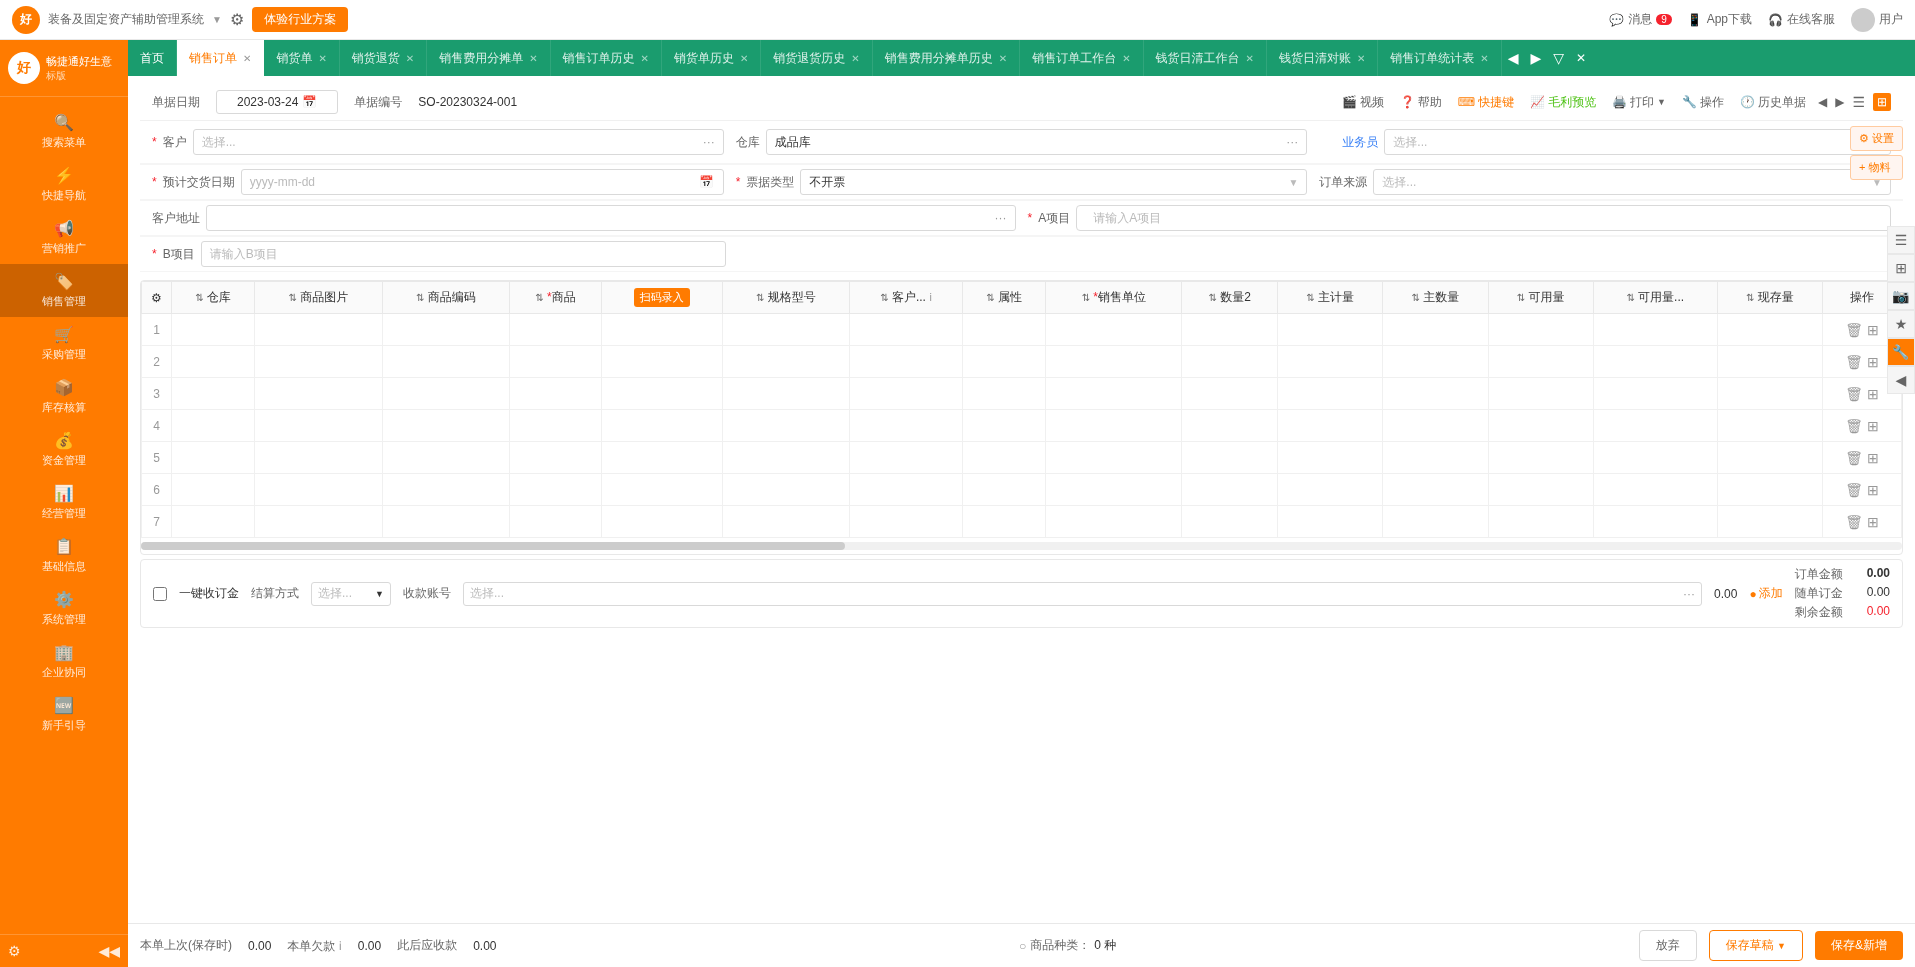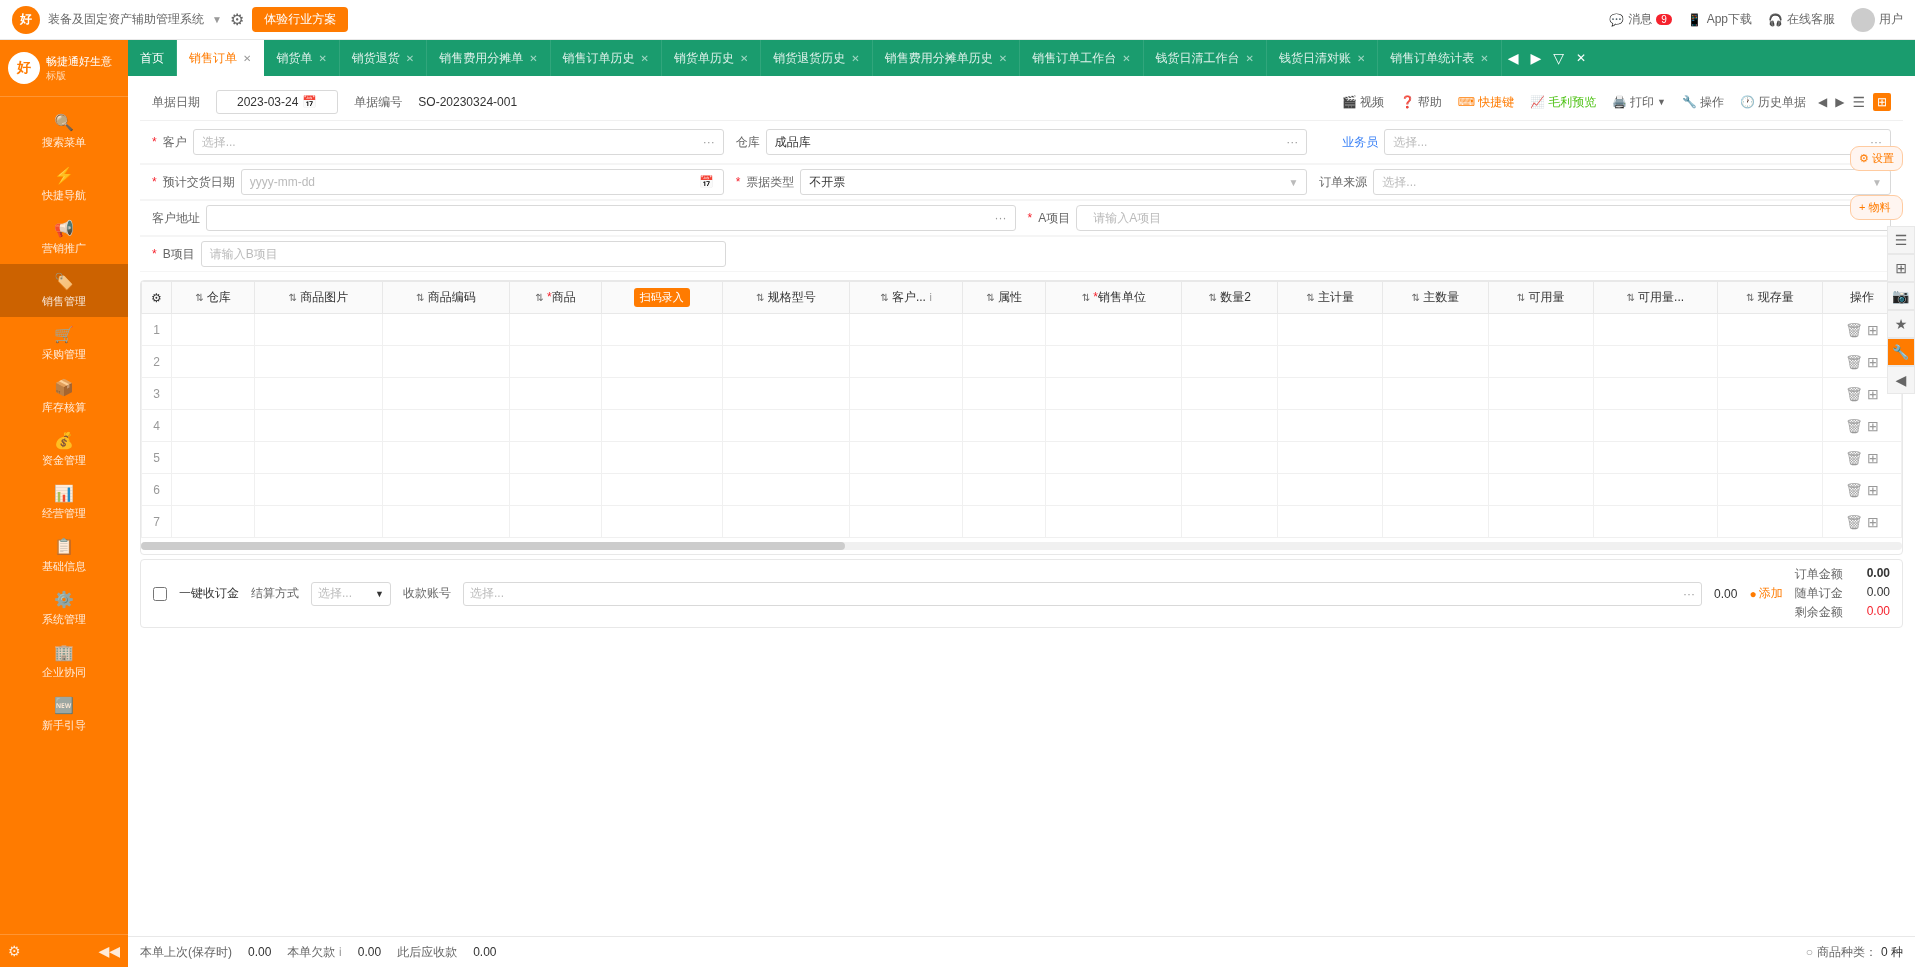"⚙ 设置" .right-action-btn { border-radius: 9px -> 3px; margin-top: 20px -> none }
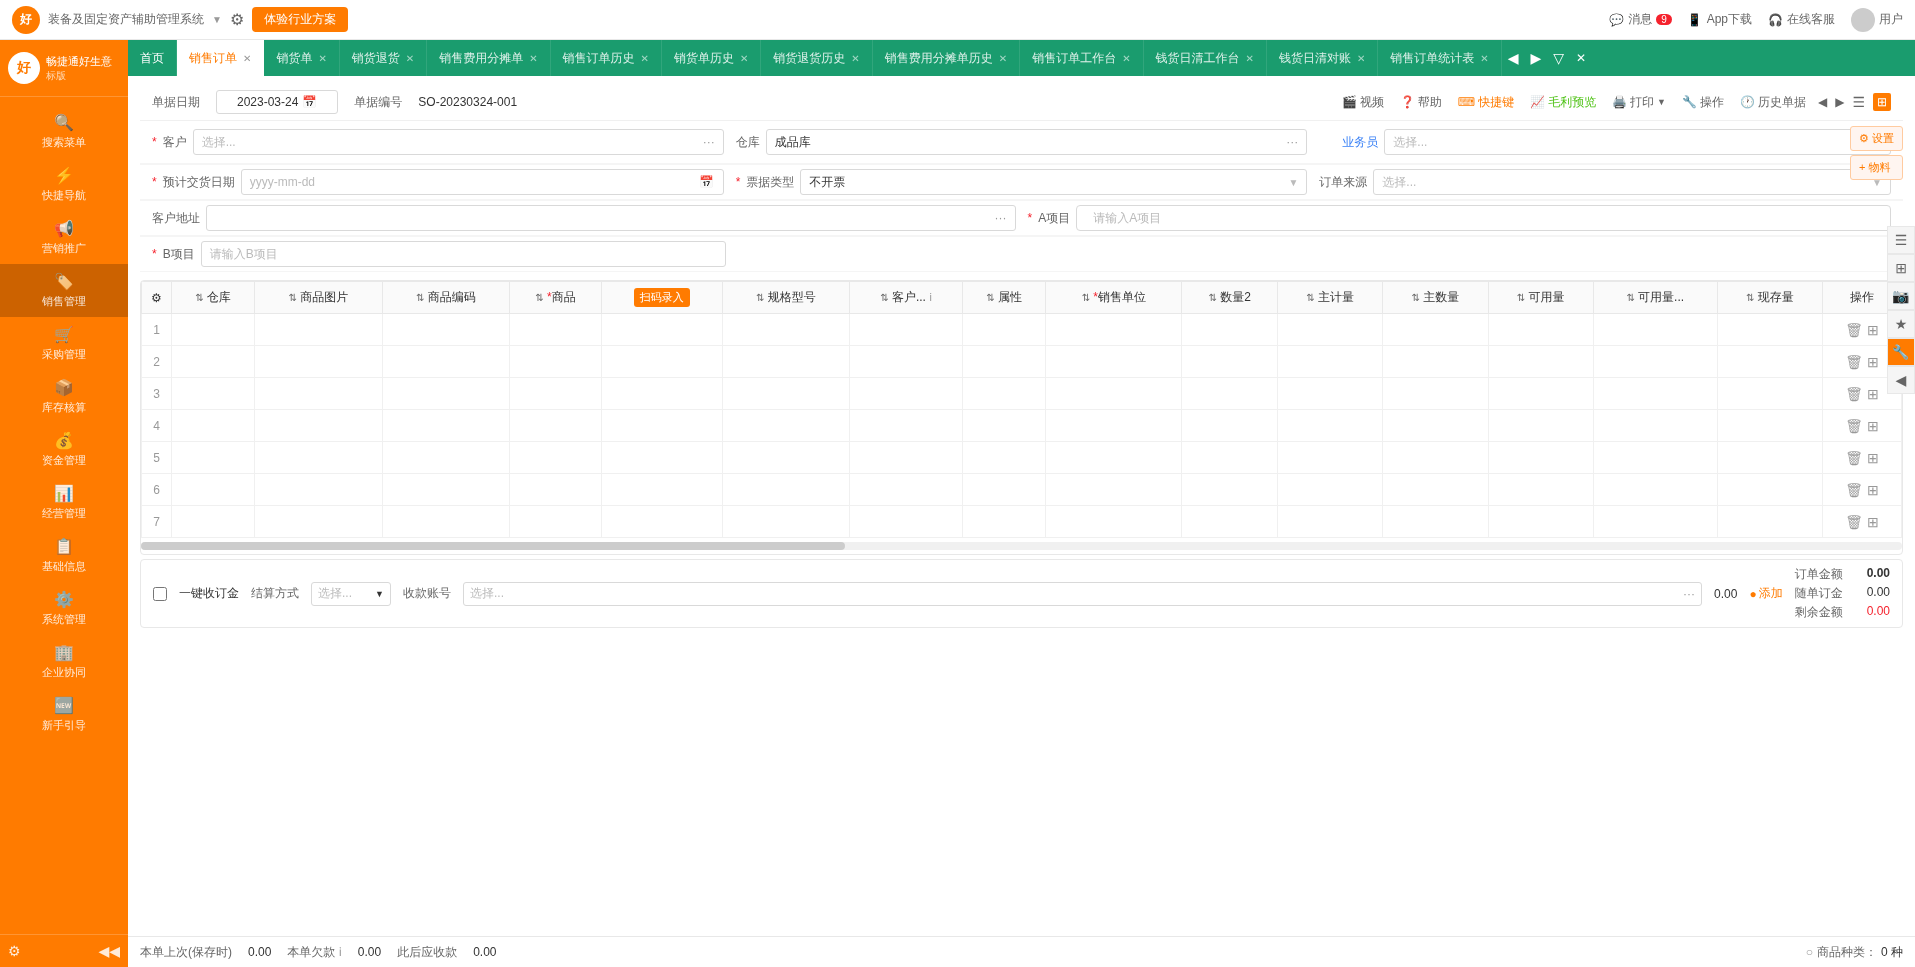"放弃" div.footer-right { html: none -> <div> <button>放弃</button> <button> <span>保存草稿</span> <span>▼</span> </button> <button>保存&amp;新增</button> </div> }
